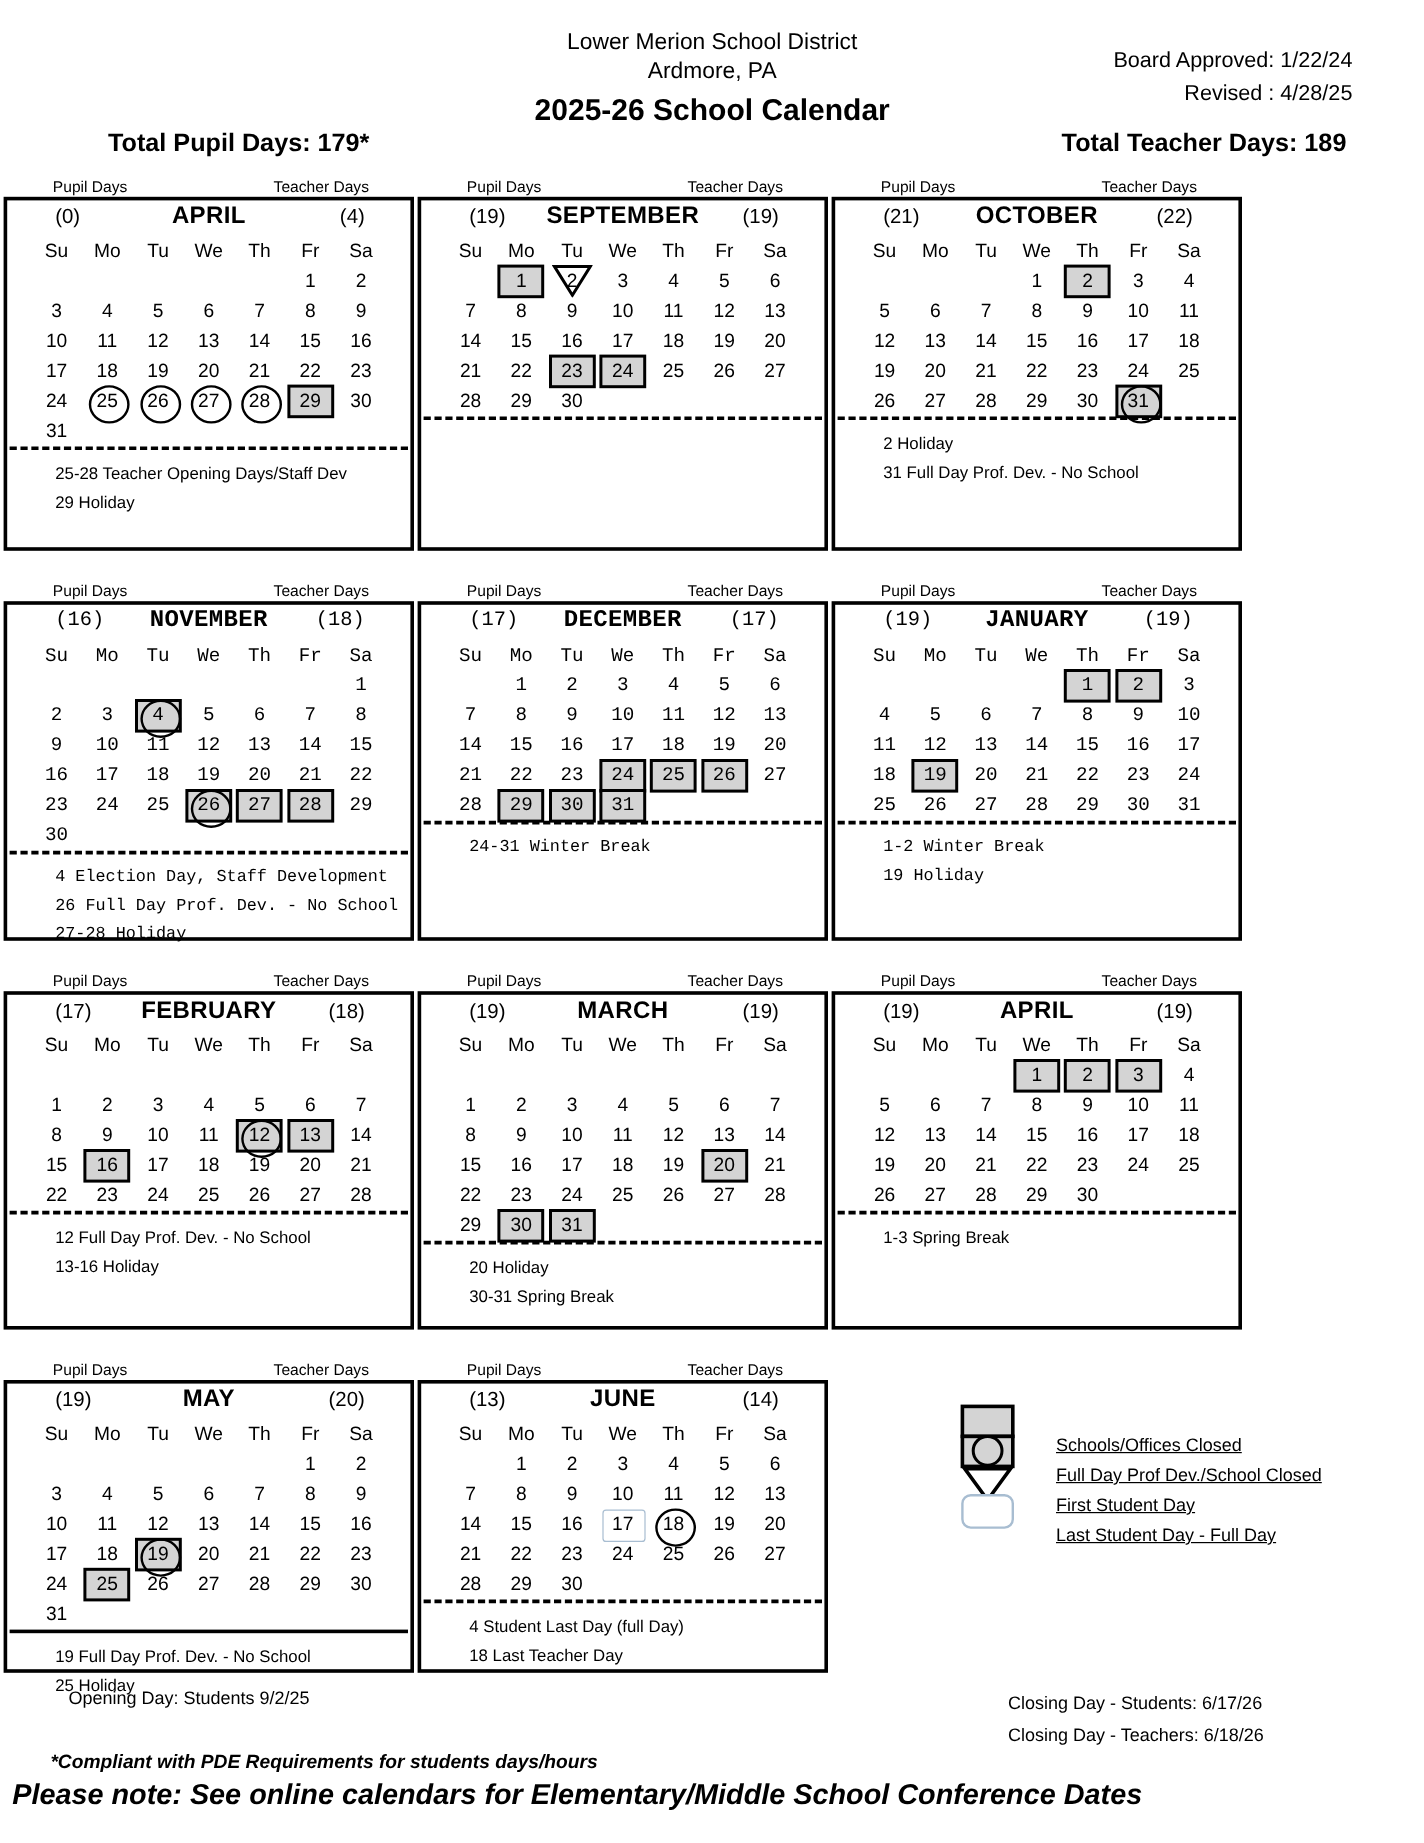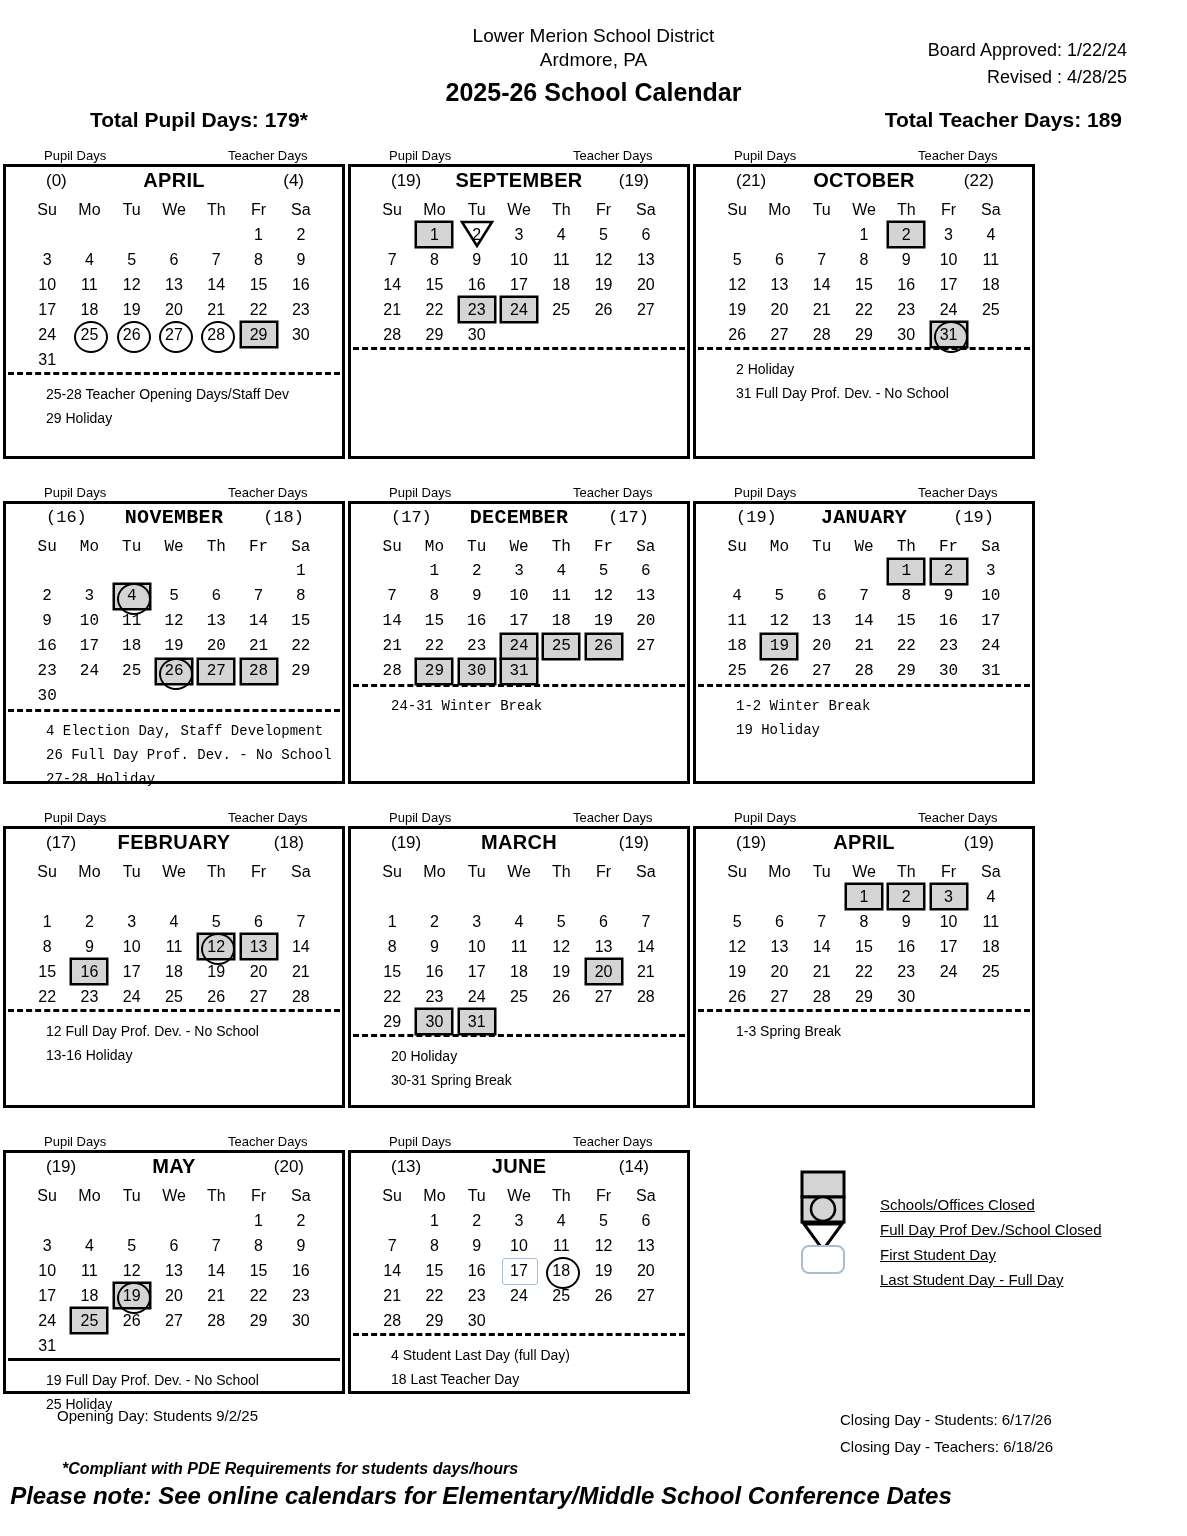"*Compliant with PDE Requirements for" .f-compliant { left: 62px -> 42px }
